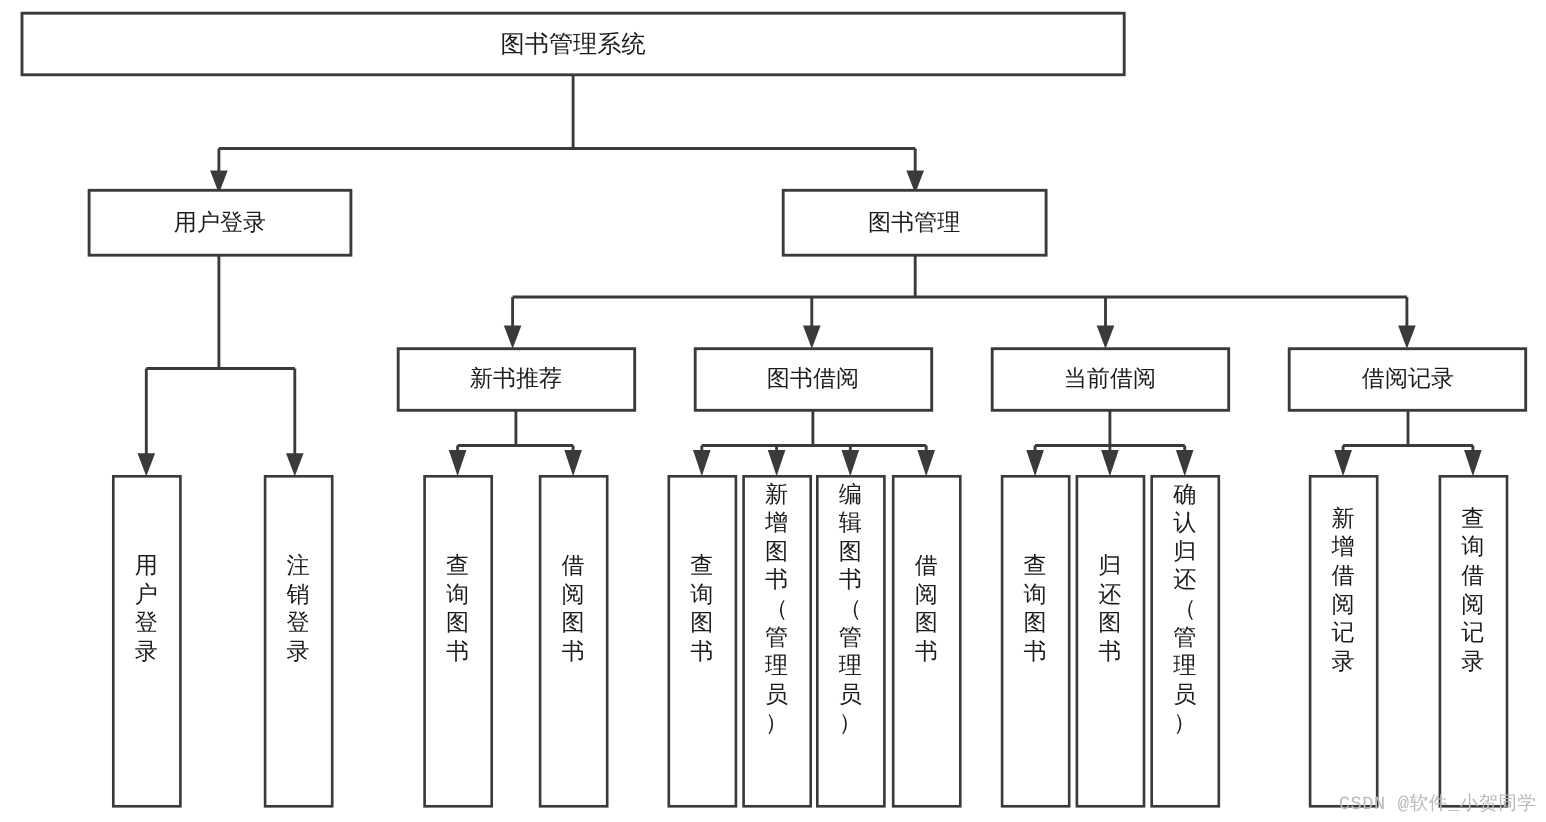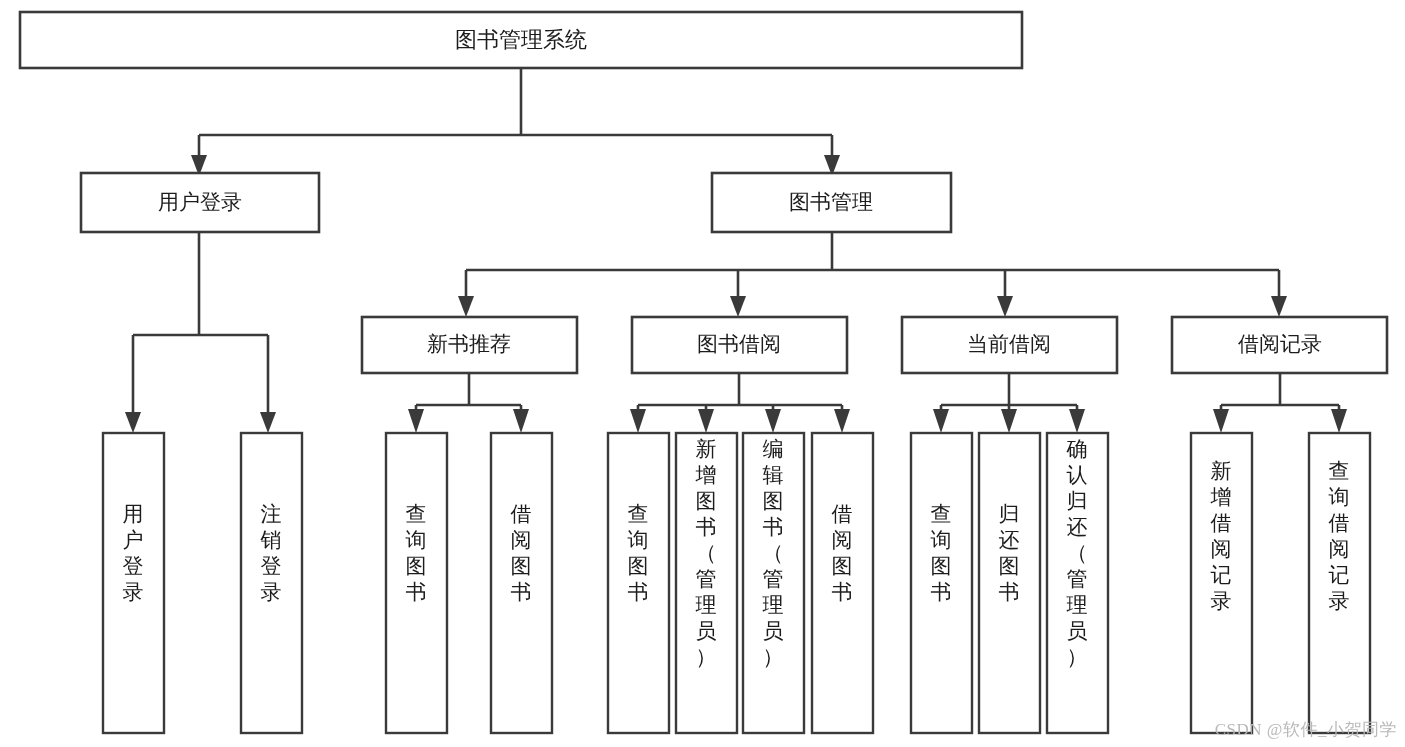"CSDN @软件_小贺同学" .watermark { font-family: Liberation Serif, serif -> Liberation Mono, monospace }
